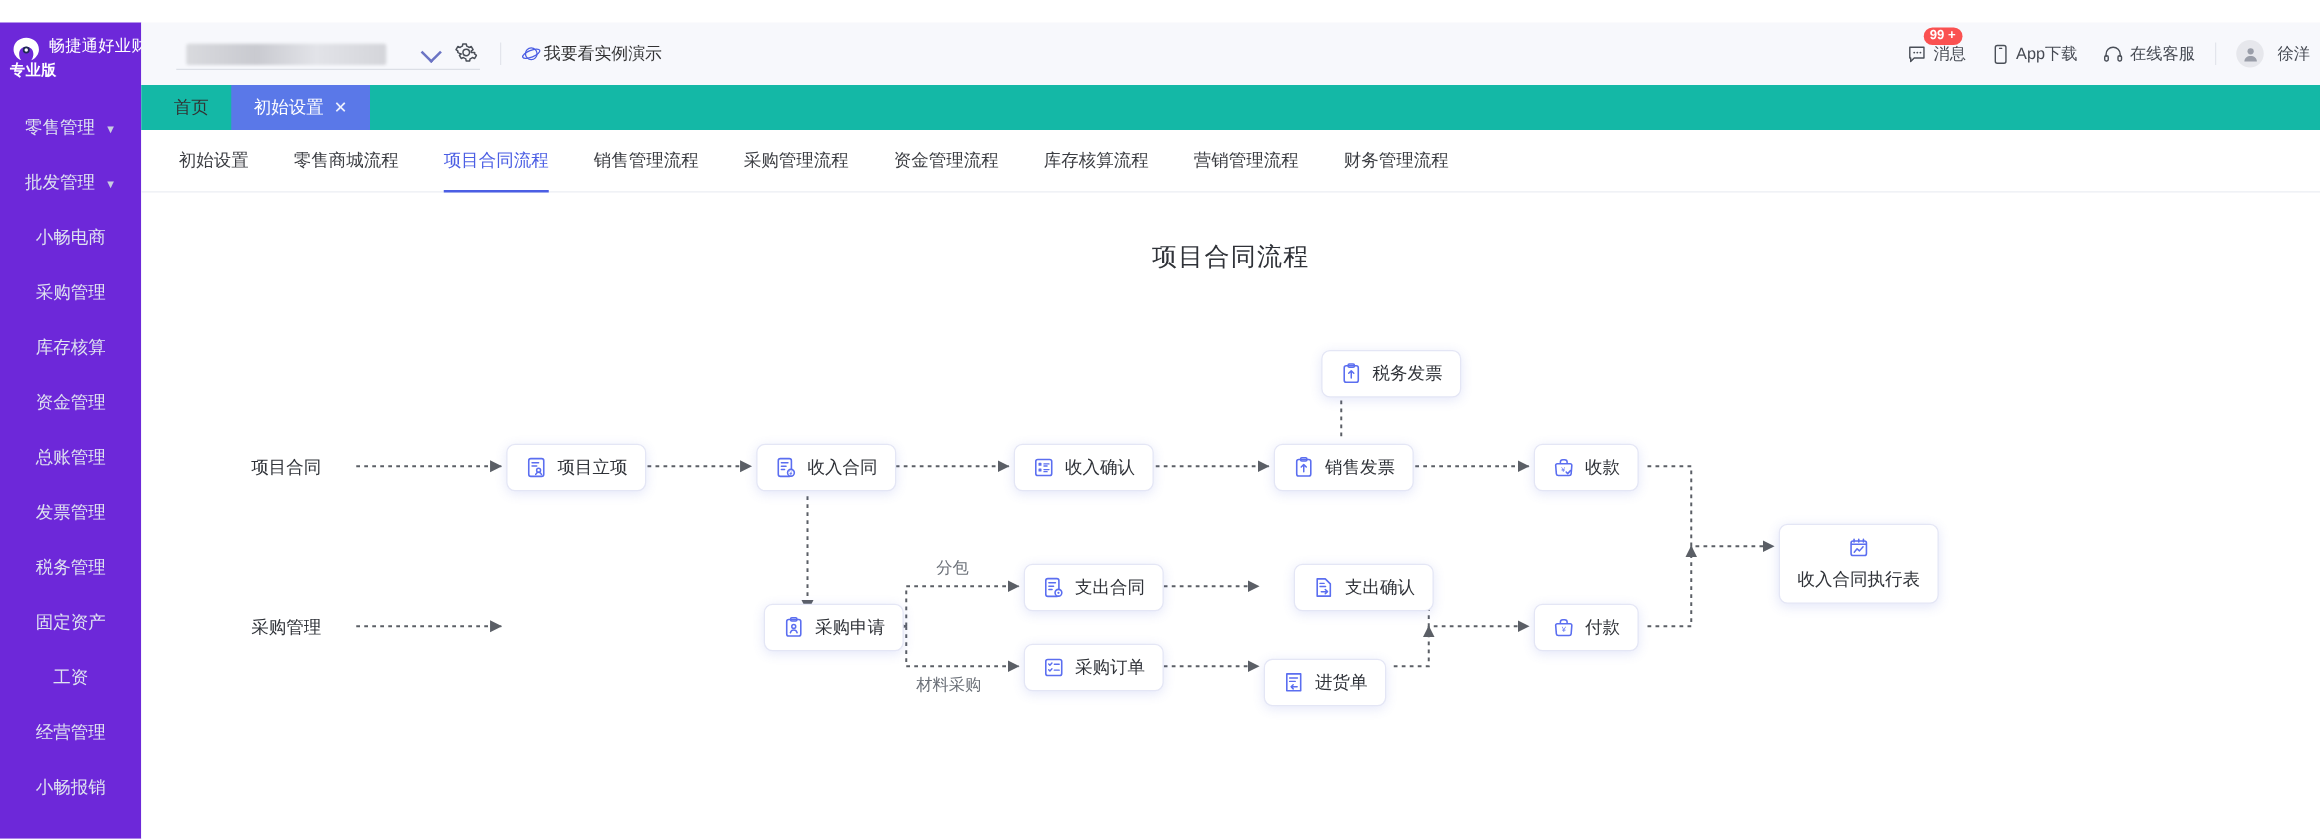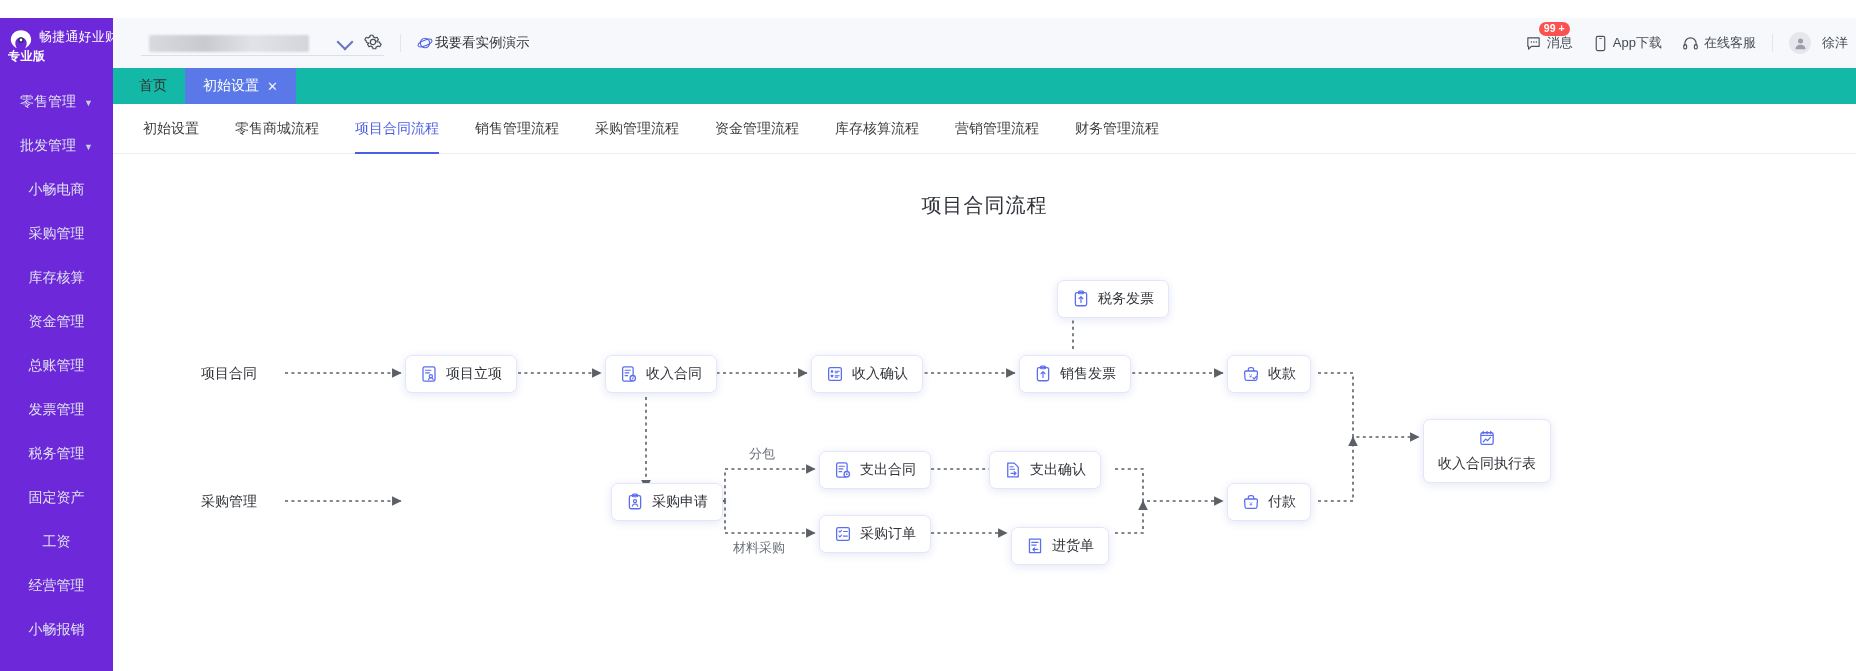"支出确认" div.node { left: 876px -> 922px }
